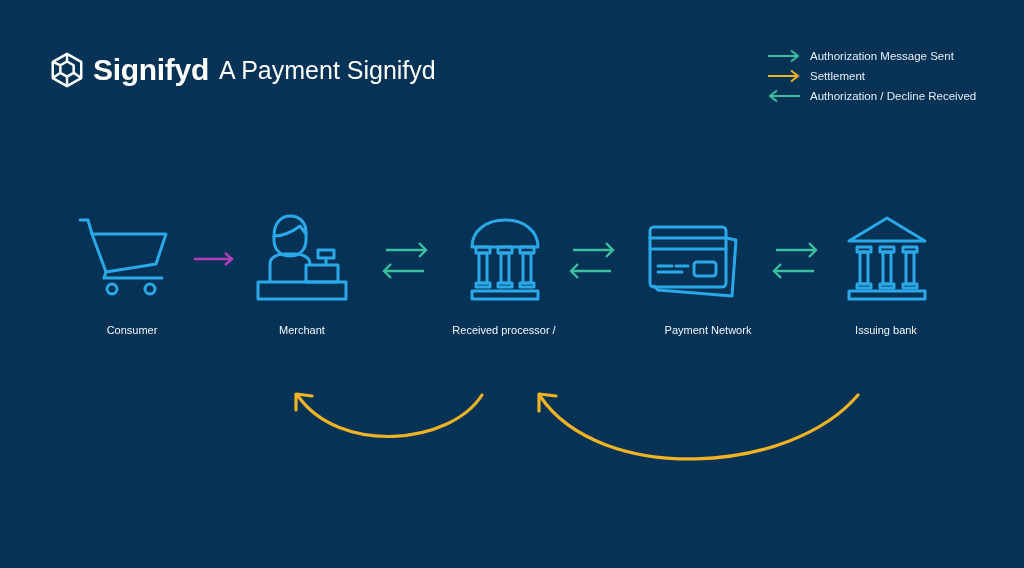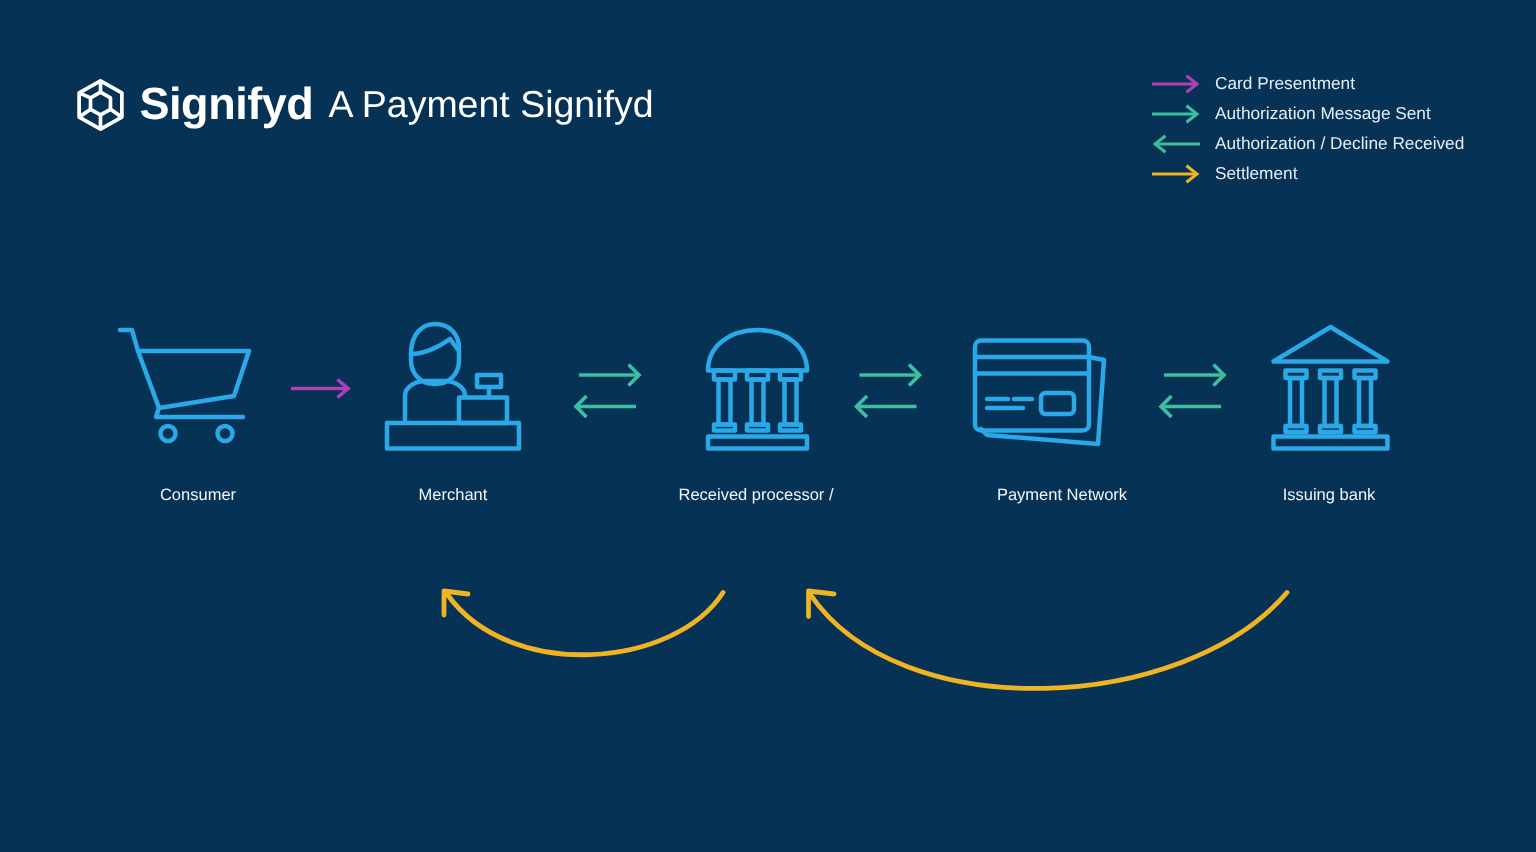"Card Presentment" div.legend-item { html: <div> <svg> <line></line> <polyline></polyline> </svg> <span>Card Presentment</span> </div> -> none }
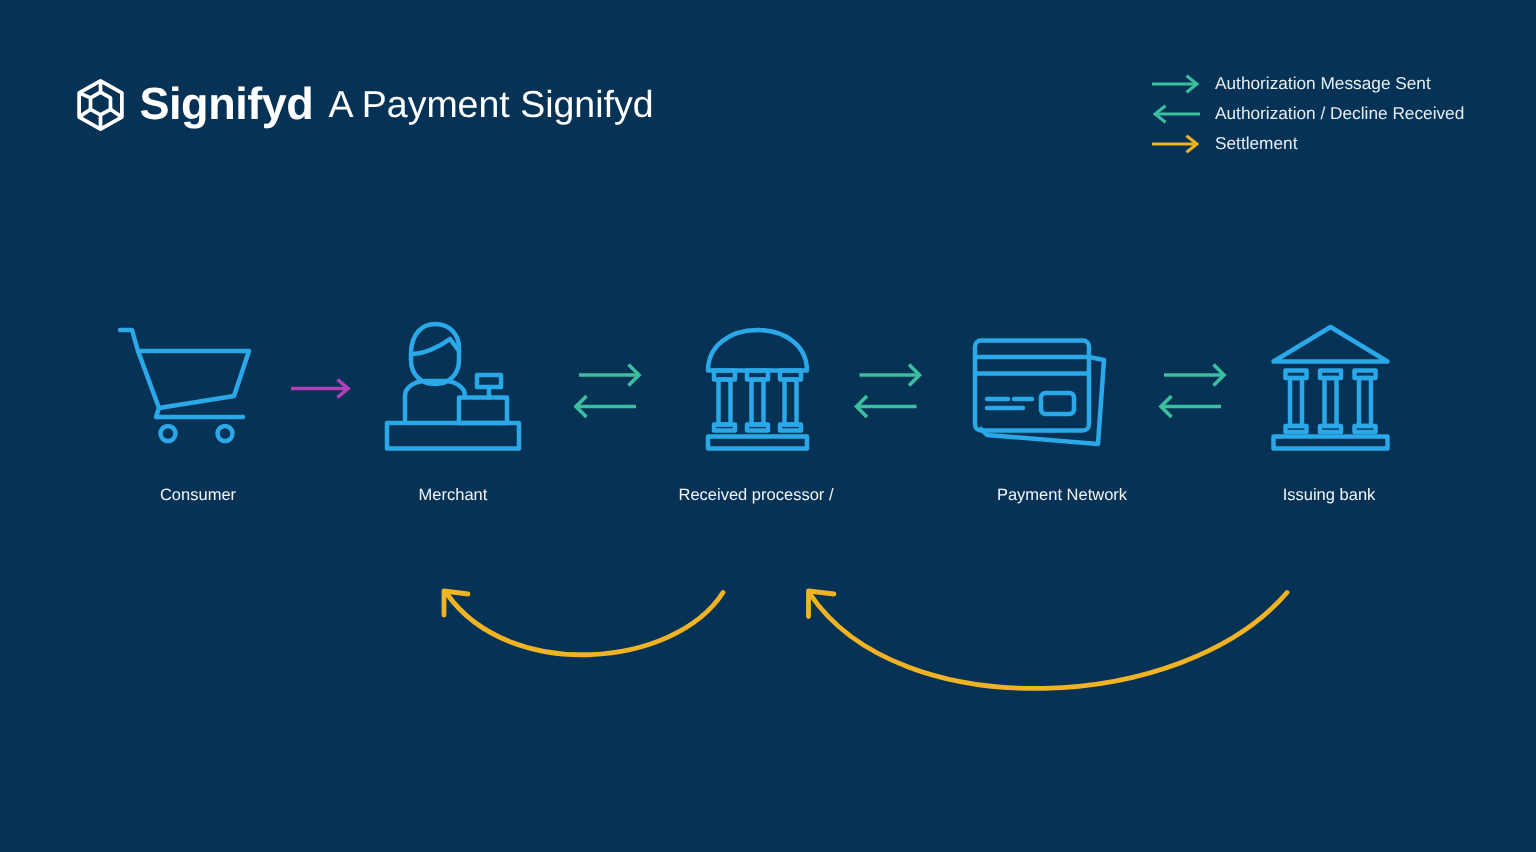"Authorization / Decline Received" div.legend-item { order: before "Settlement" -> after "Settlement" }
